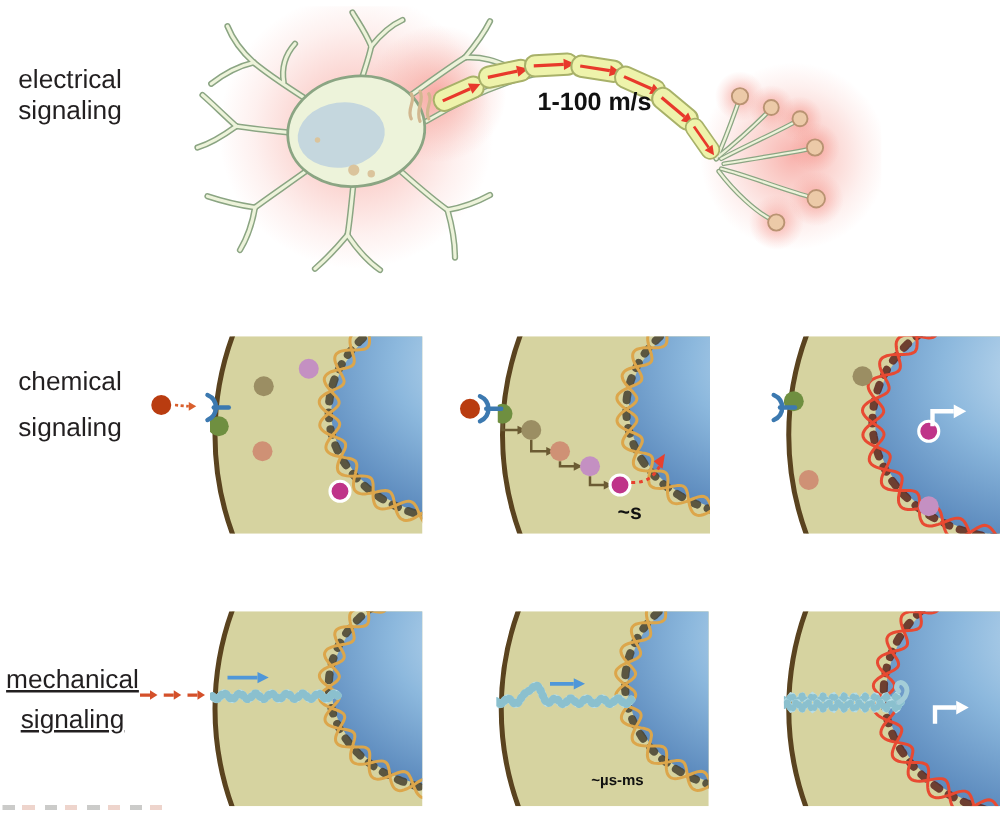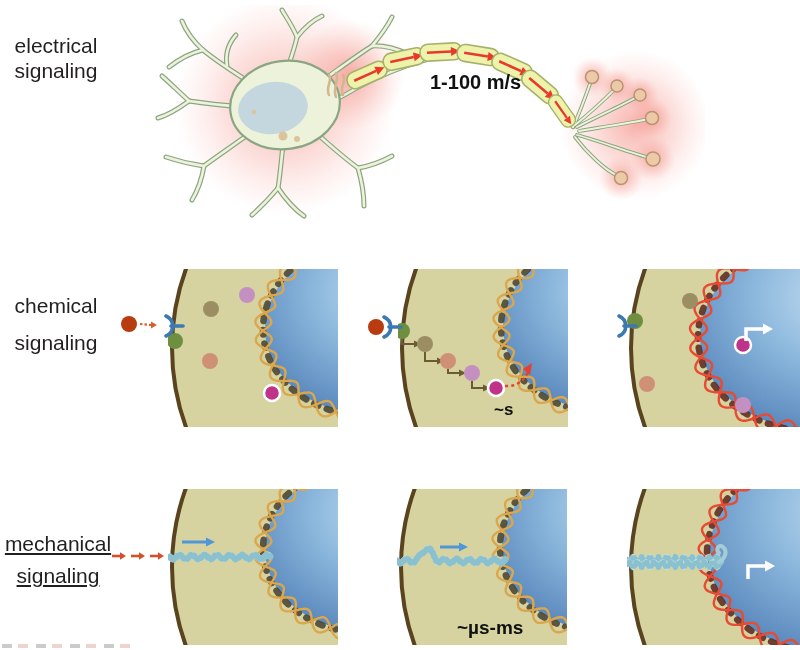"electrical" div.row-label { top: 33px -> 51px }
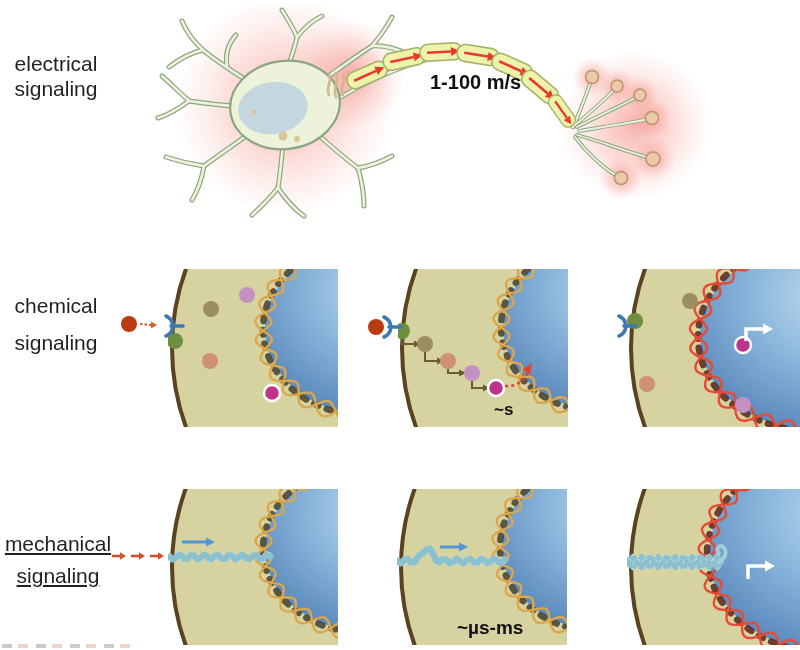"~µs-ms" div.annot { font-size: 19px -> 12px; left: 102px -> 118px }
